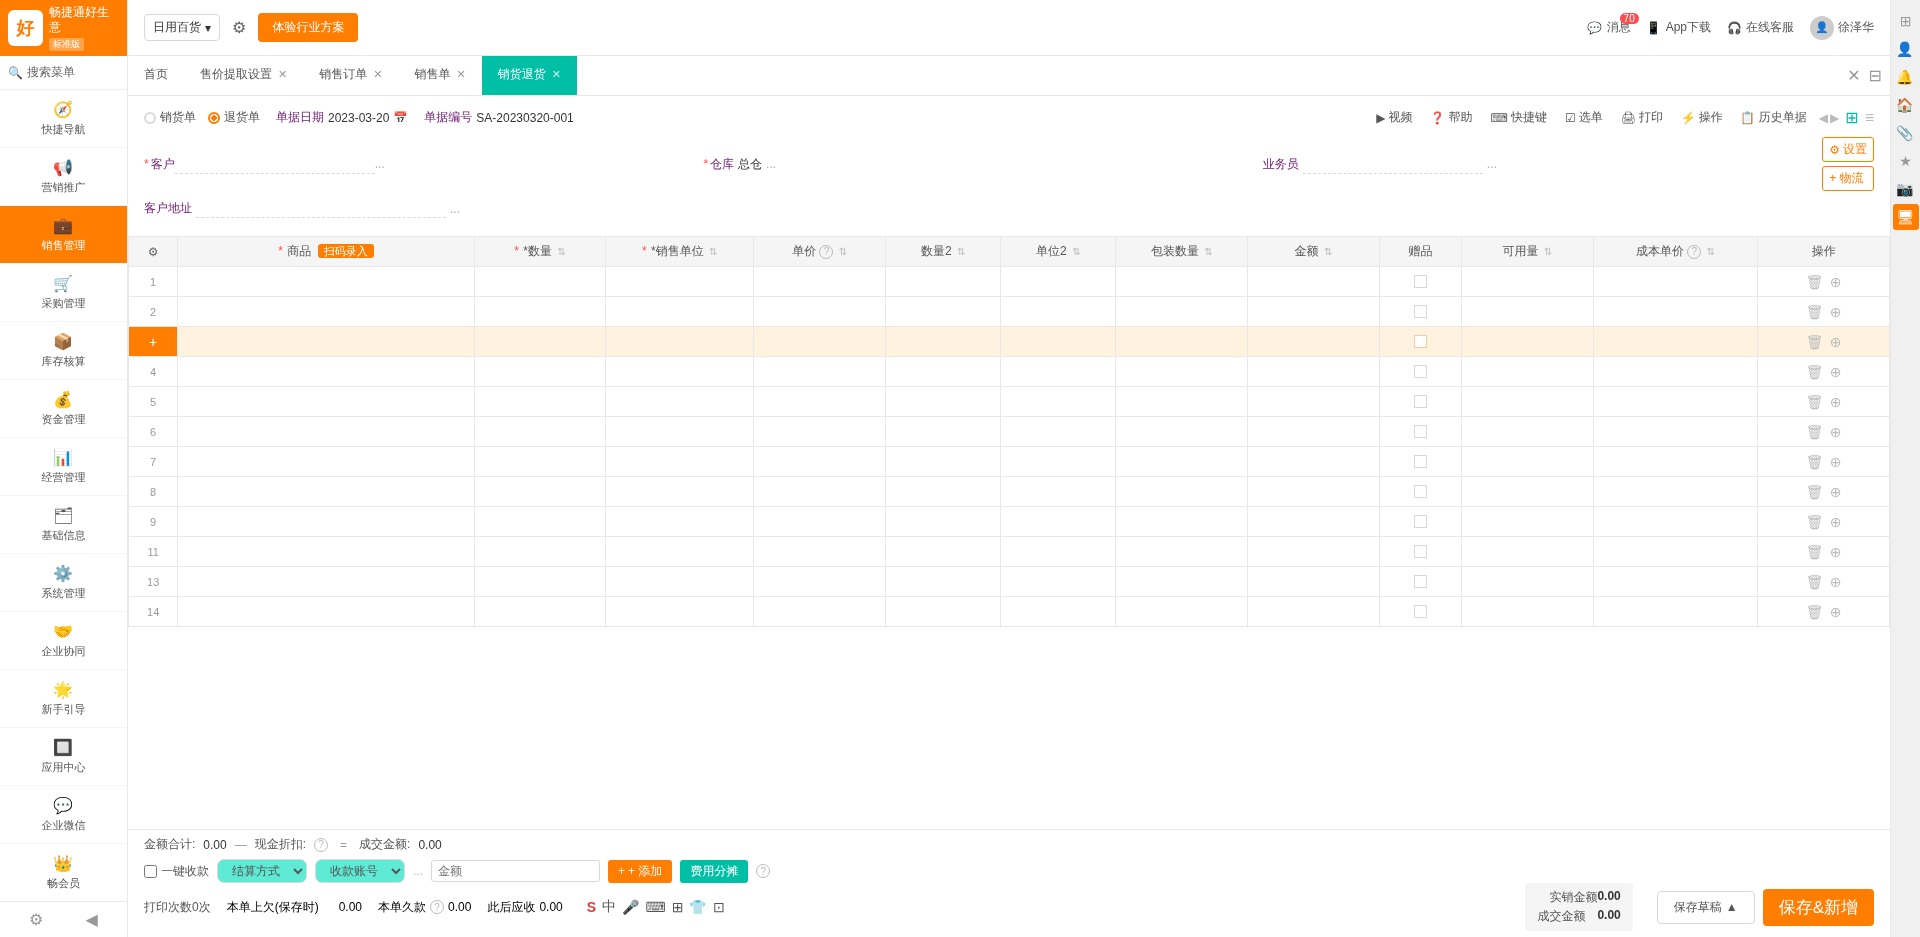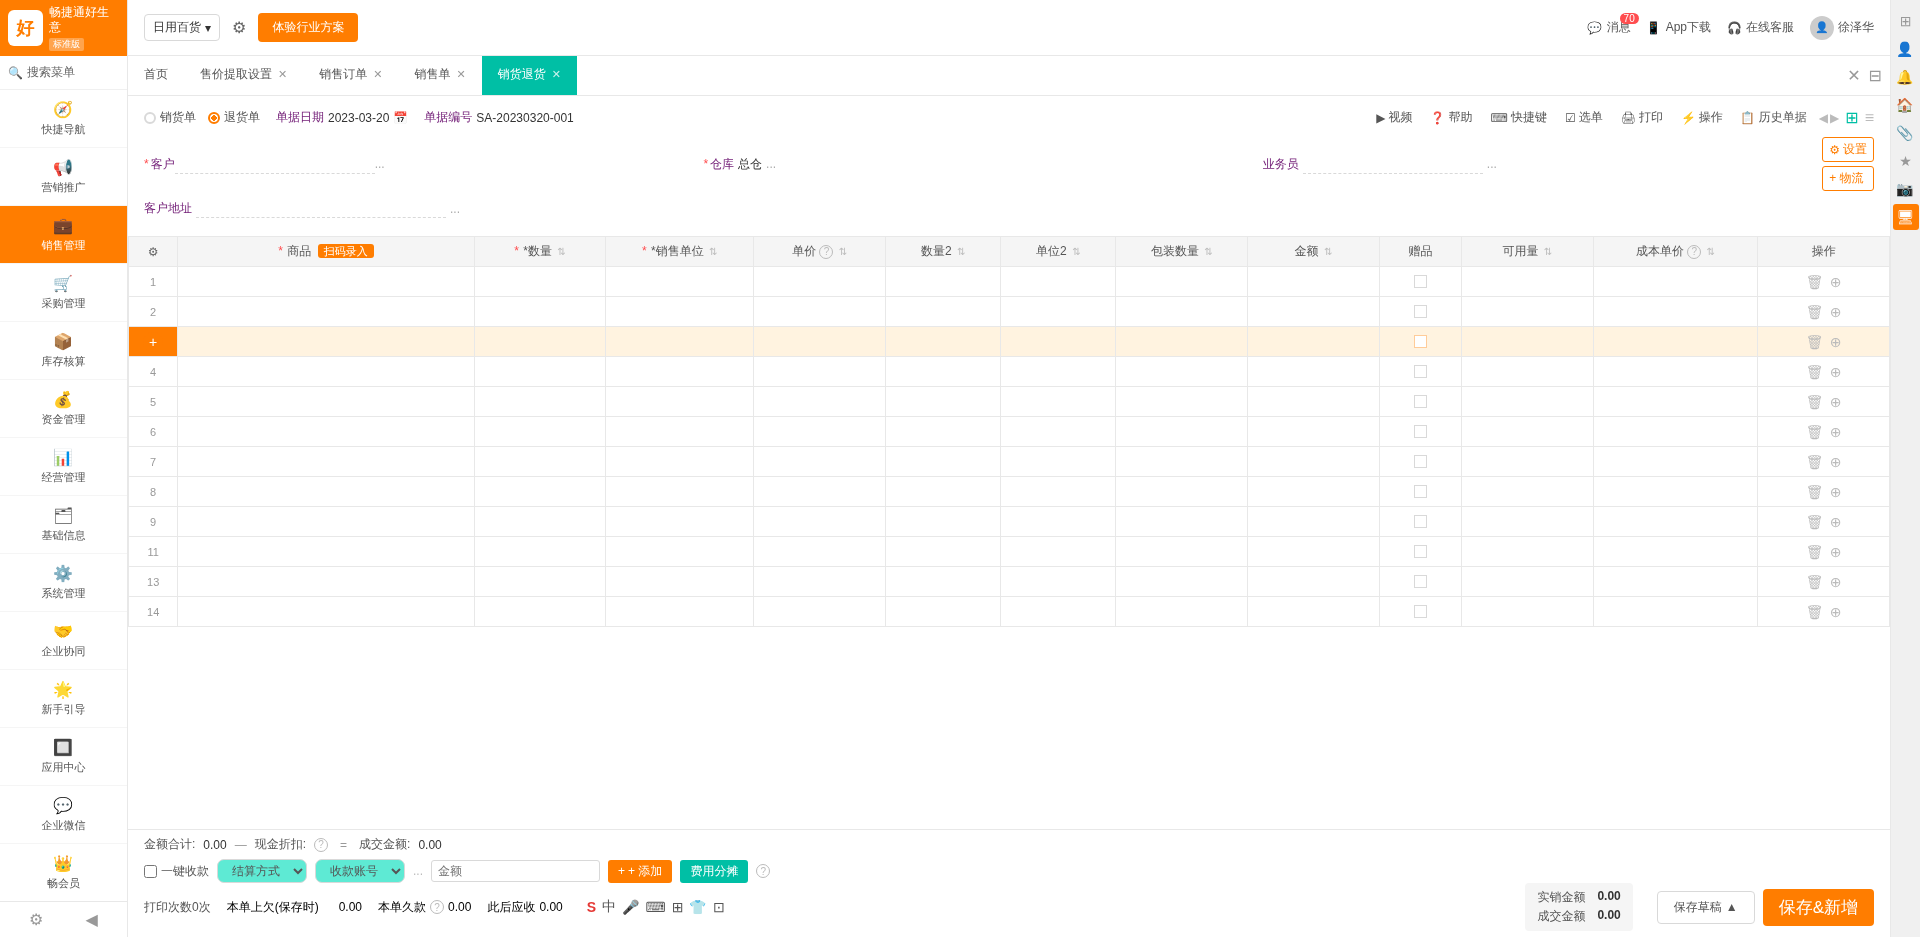"实销金额" div { gap: 12px -> none }
